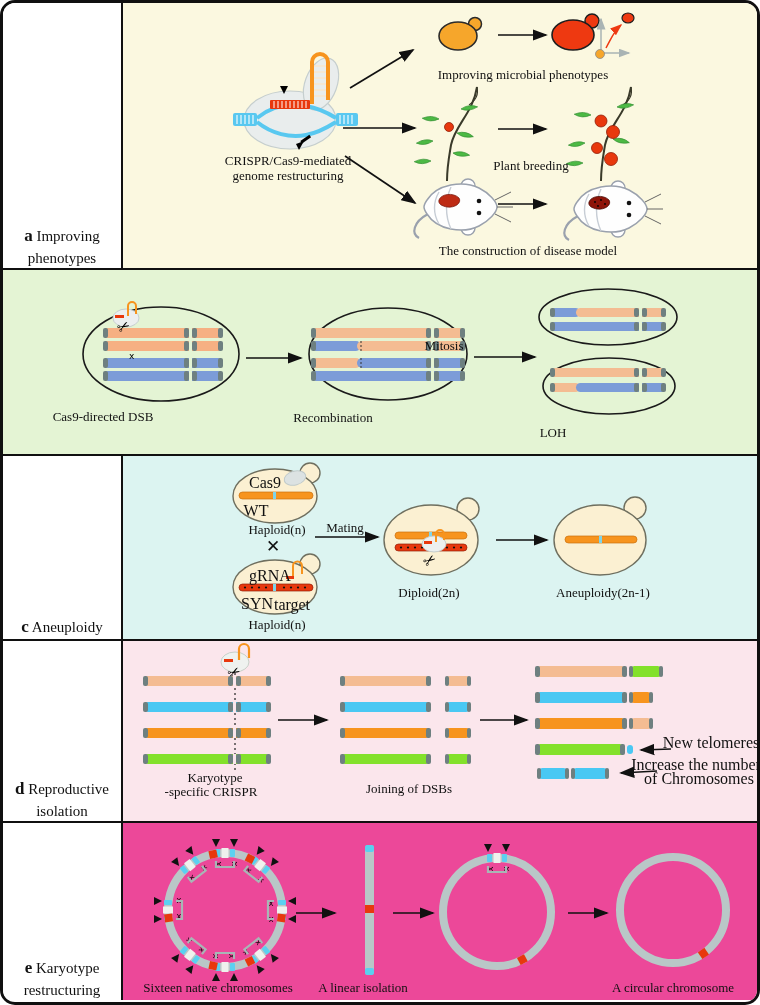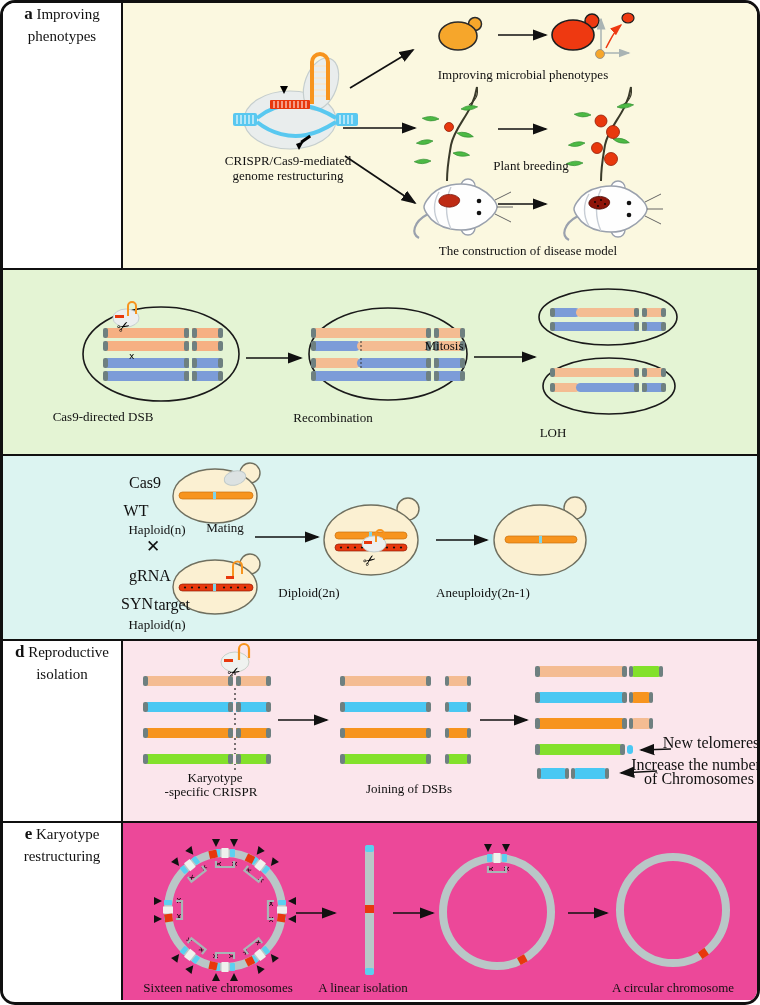"a Improving phenotypes" .label-cell { align-items: flex-start -> flex-end }
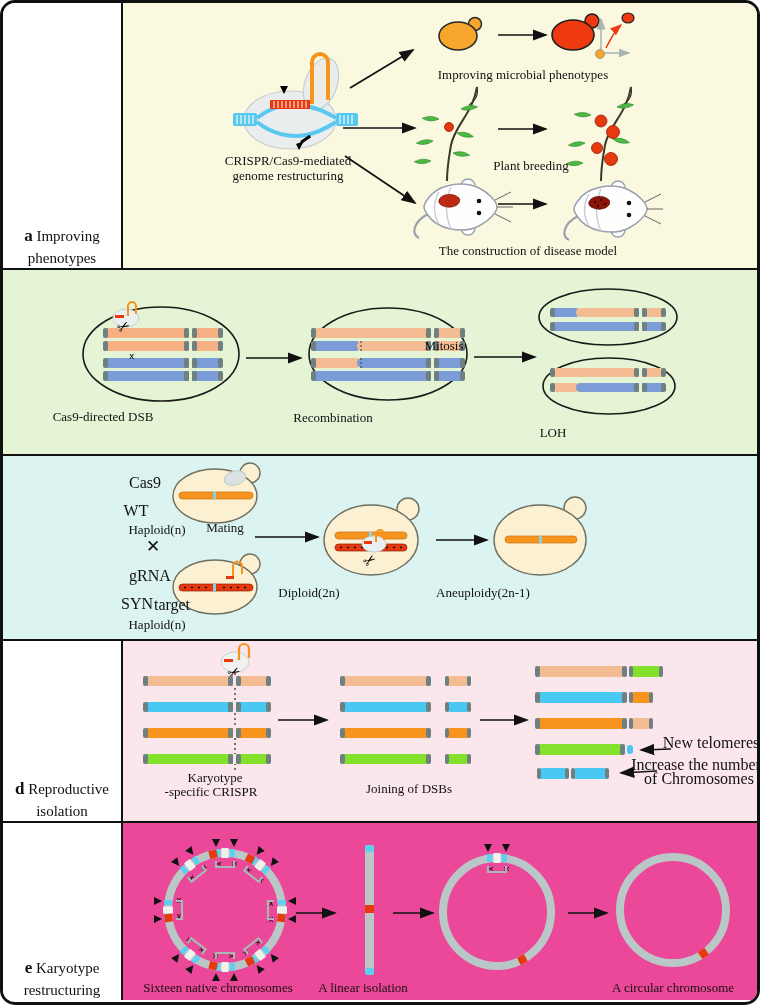"c Aneuploidy" div.label-cell { html: none -> <div> <div><b>c</b> <span>Aneuploidy</span></div> </div> }
